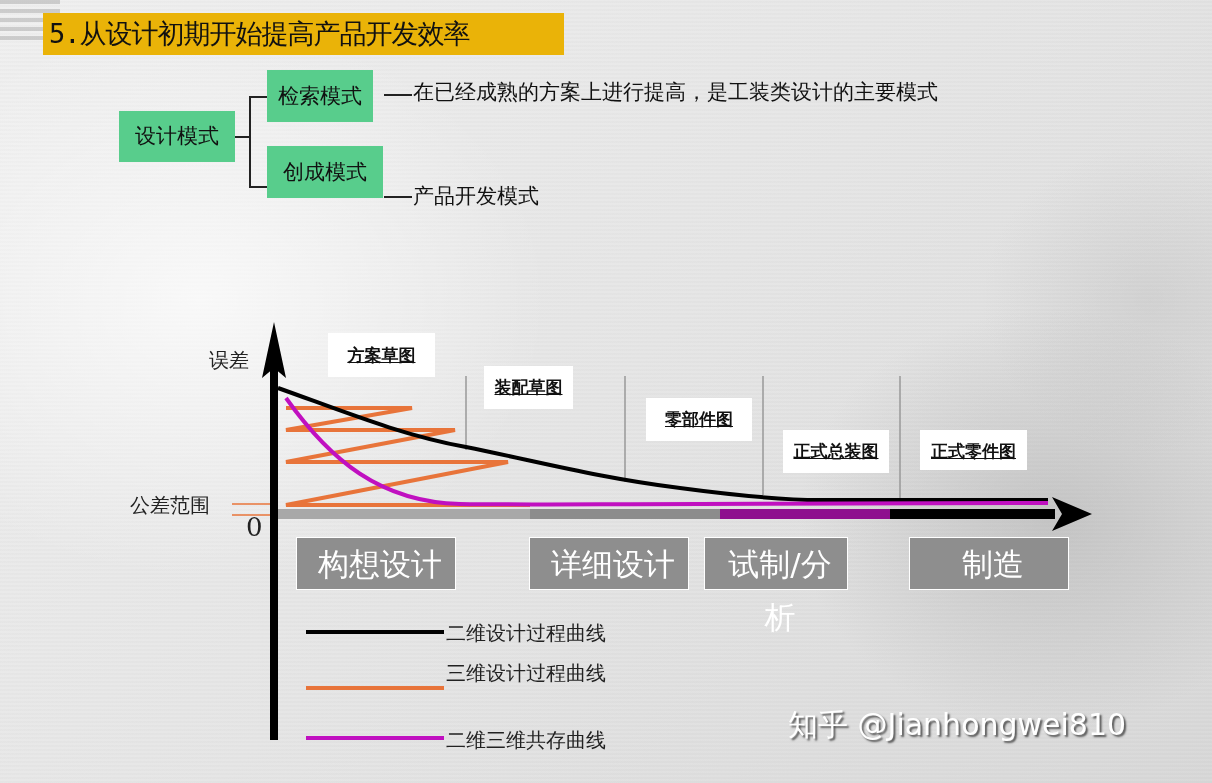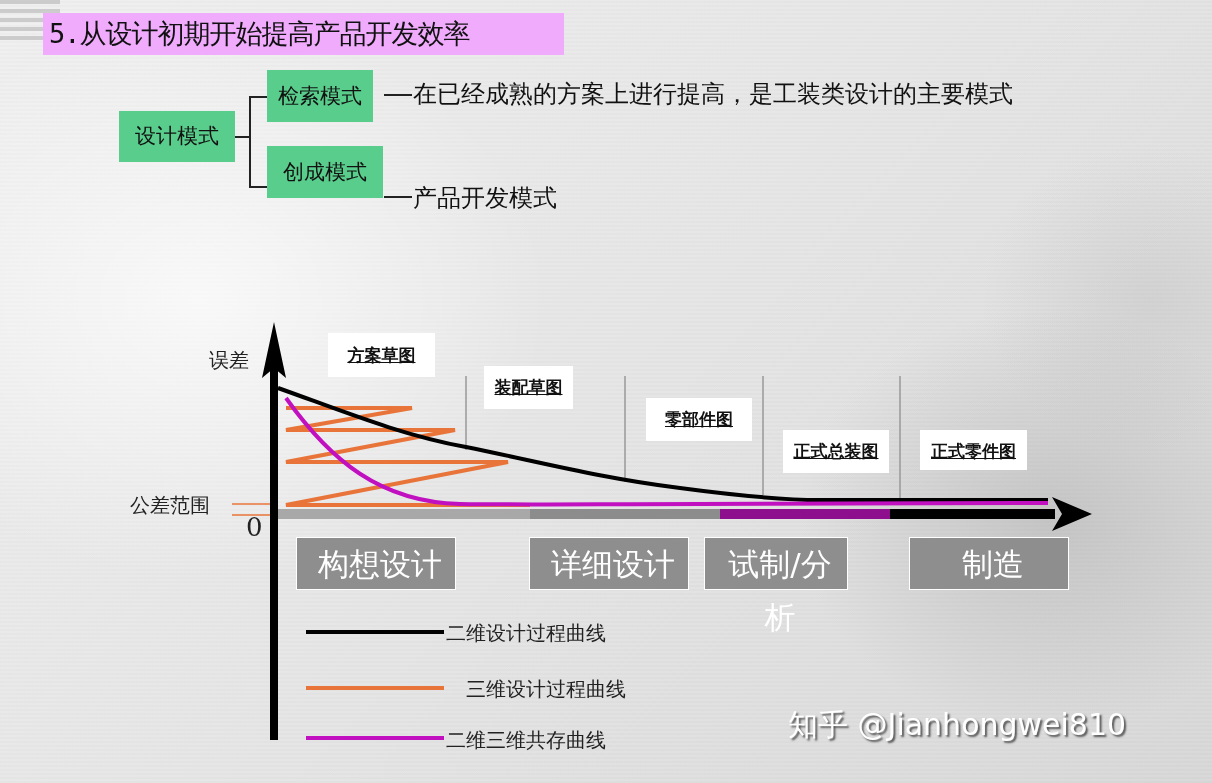"5.从设计初期开始提高产品开发效率" .title { background: #f0abfc -> #eab308 }
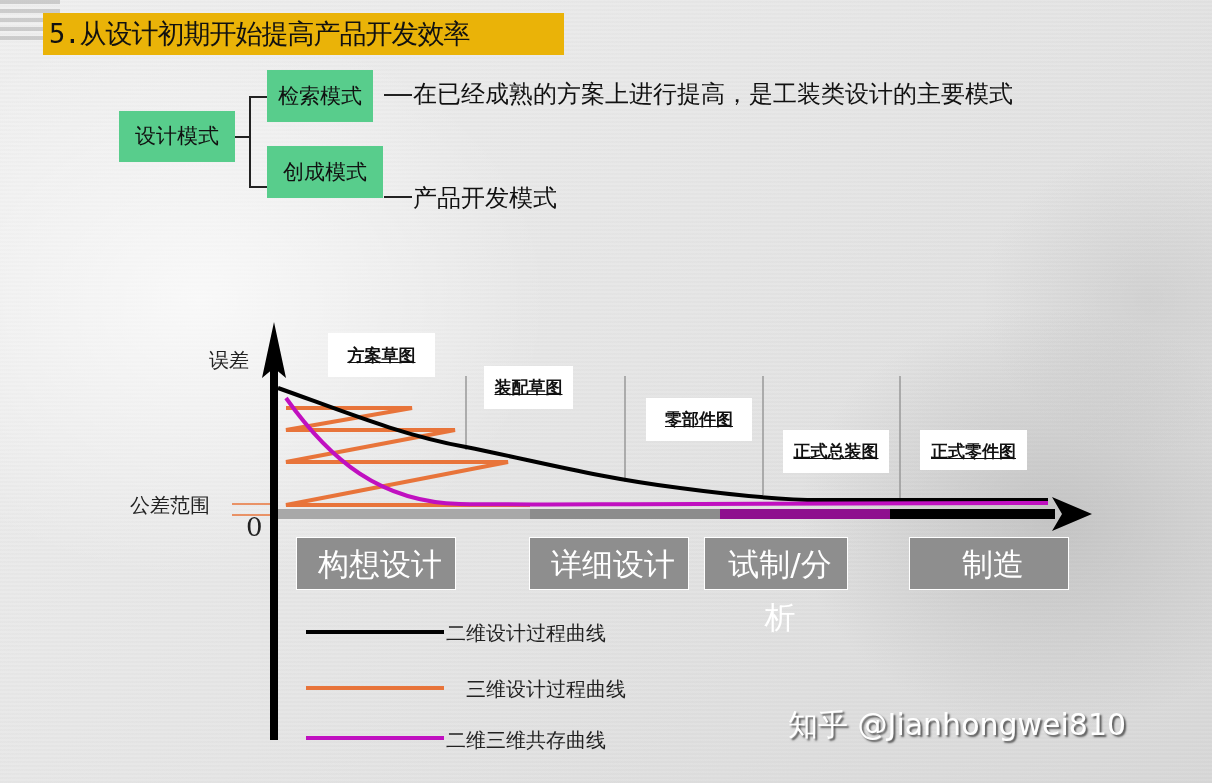"在已经成熟的方案上进行提高，是工装类设计的主要模式" .note { font-size: 24px -> 21px }
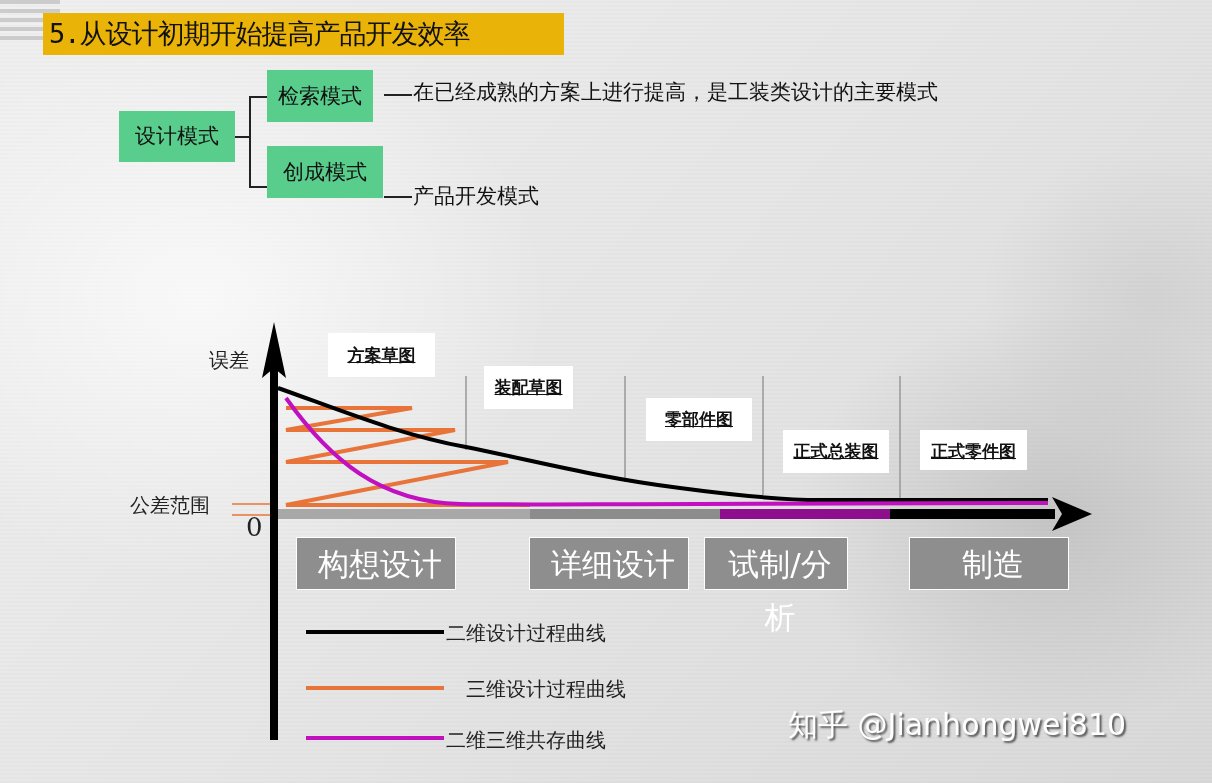"三维设计过程曲线" div.legend-text { margin-left: 20px -> none; top: 676px -> 660px }
